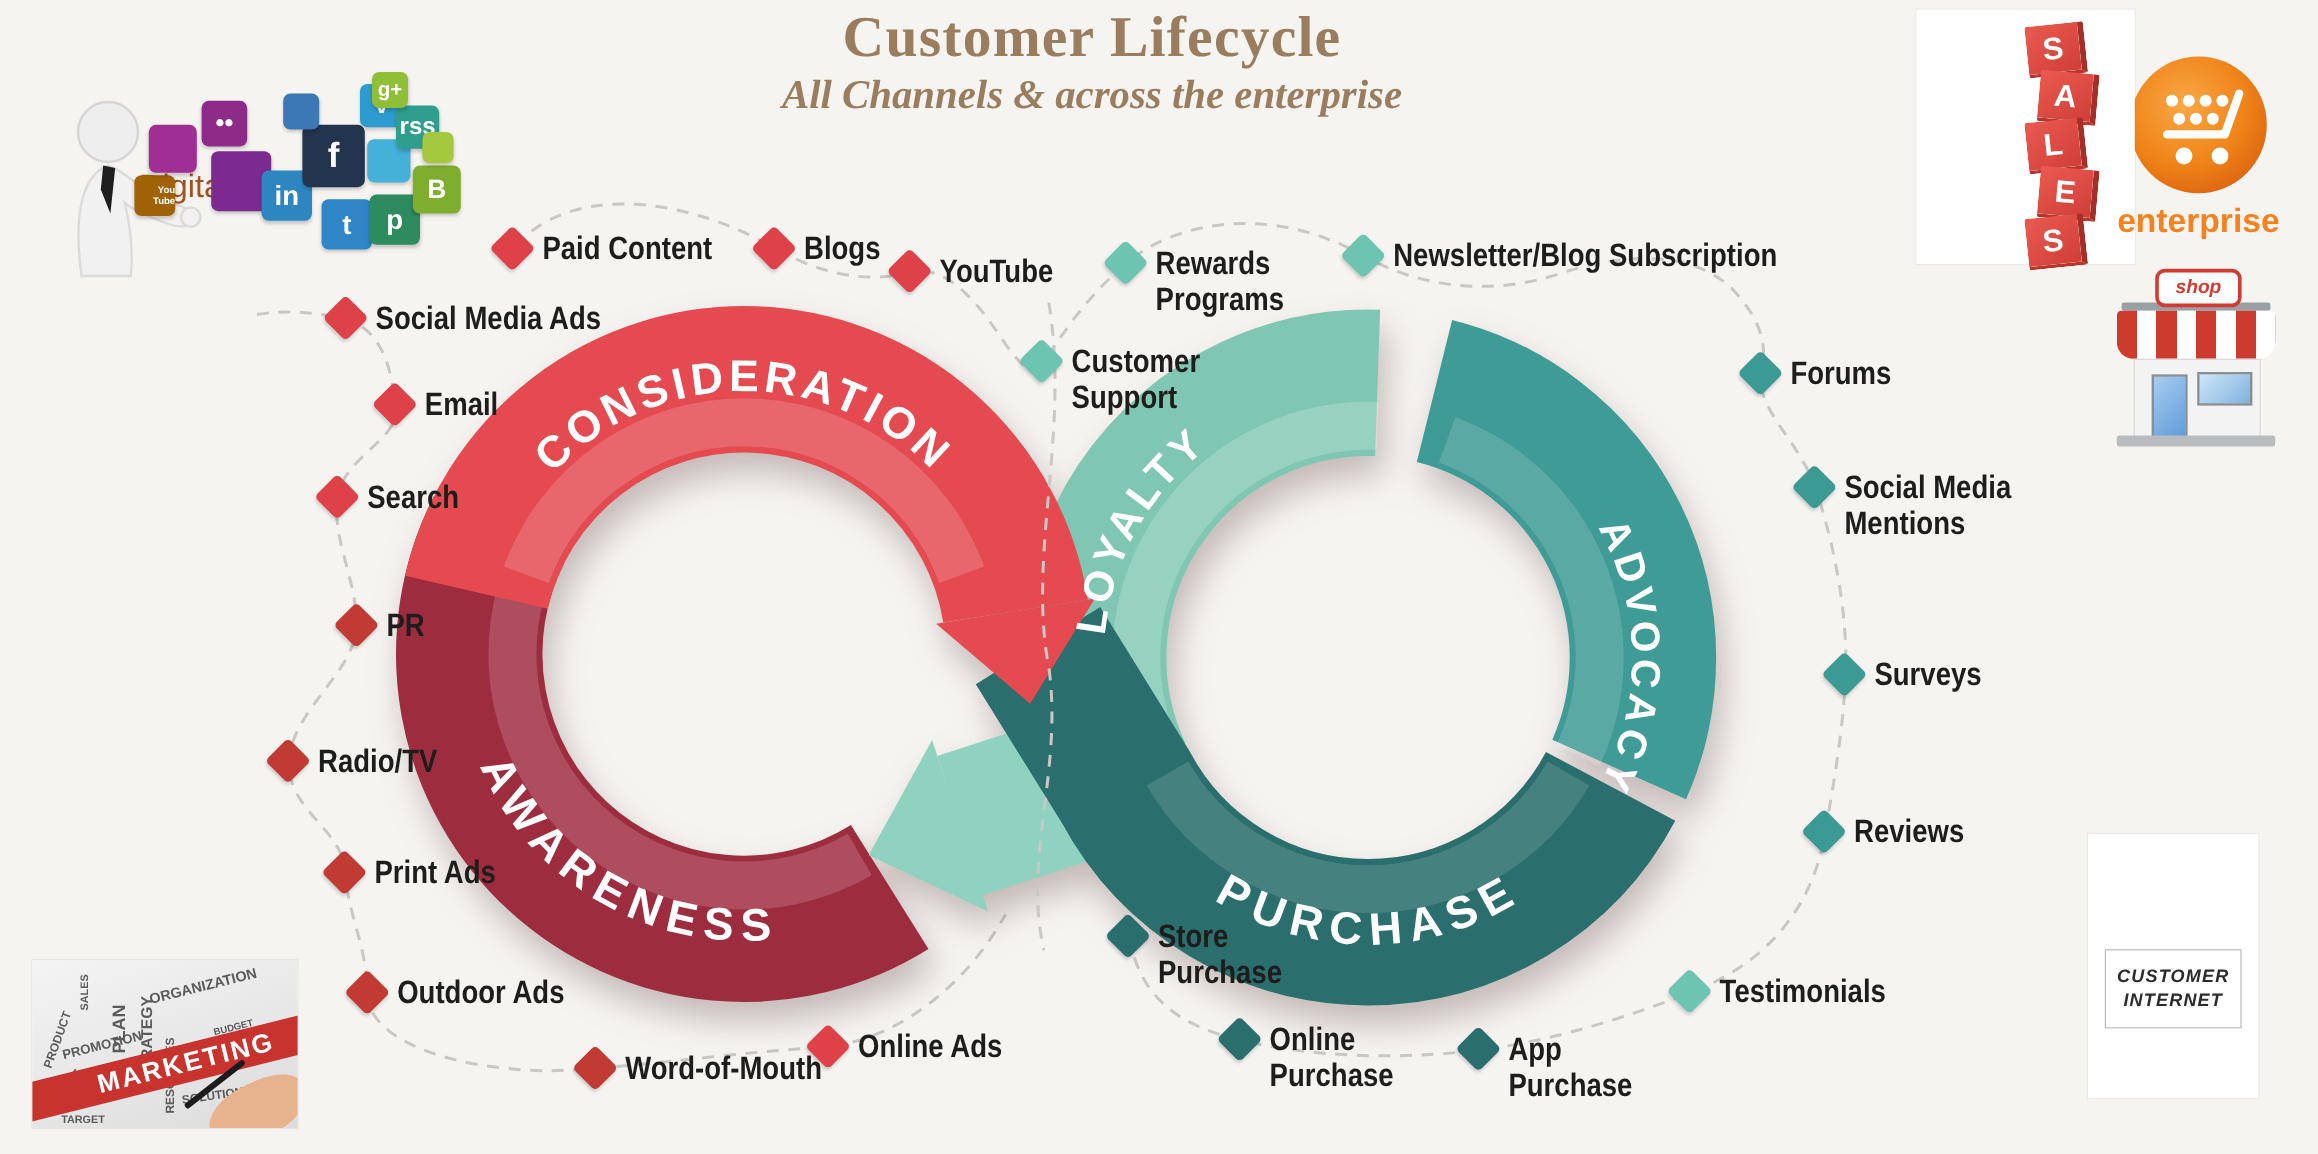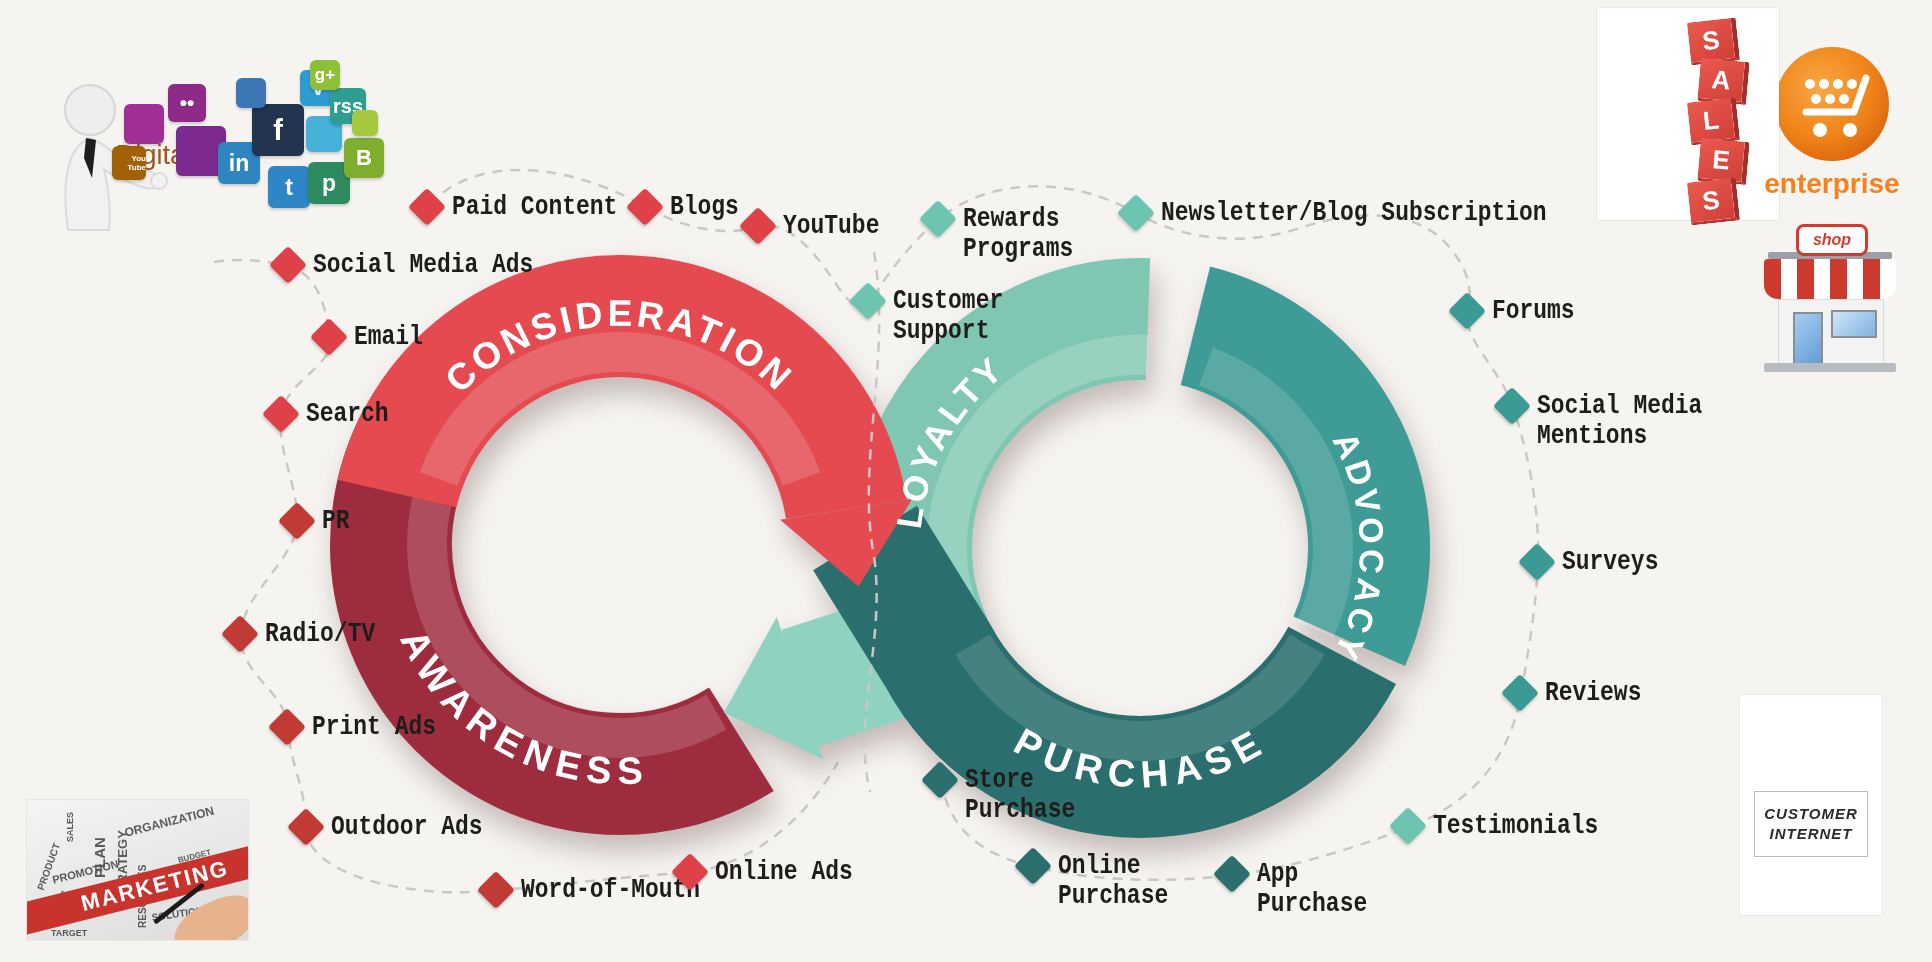"Customer Lifecycle" div.main-title { html: none -> <div>Customer Lifecycle</div> }
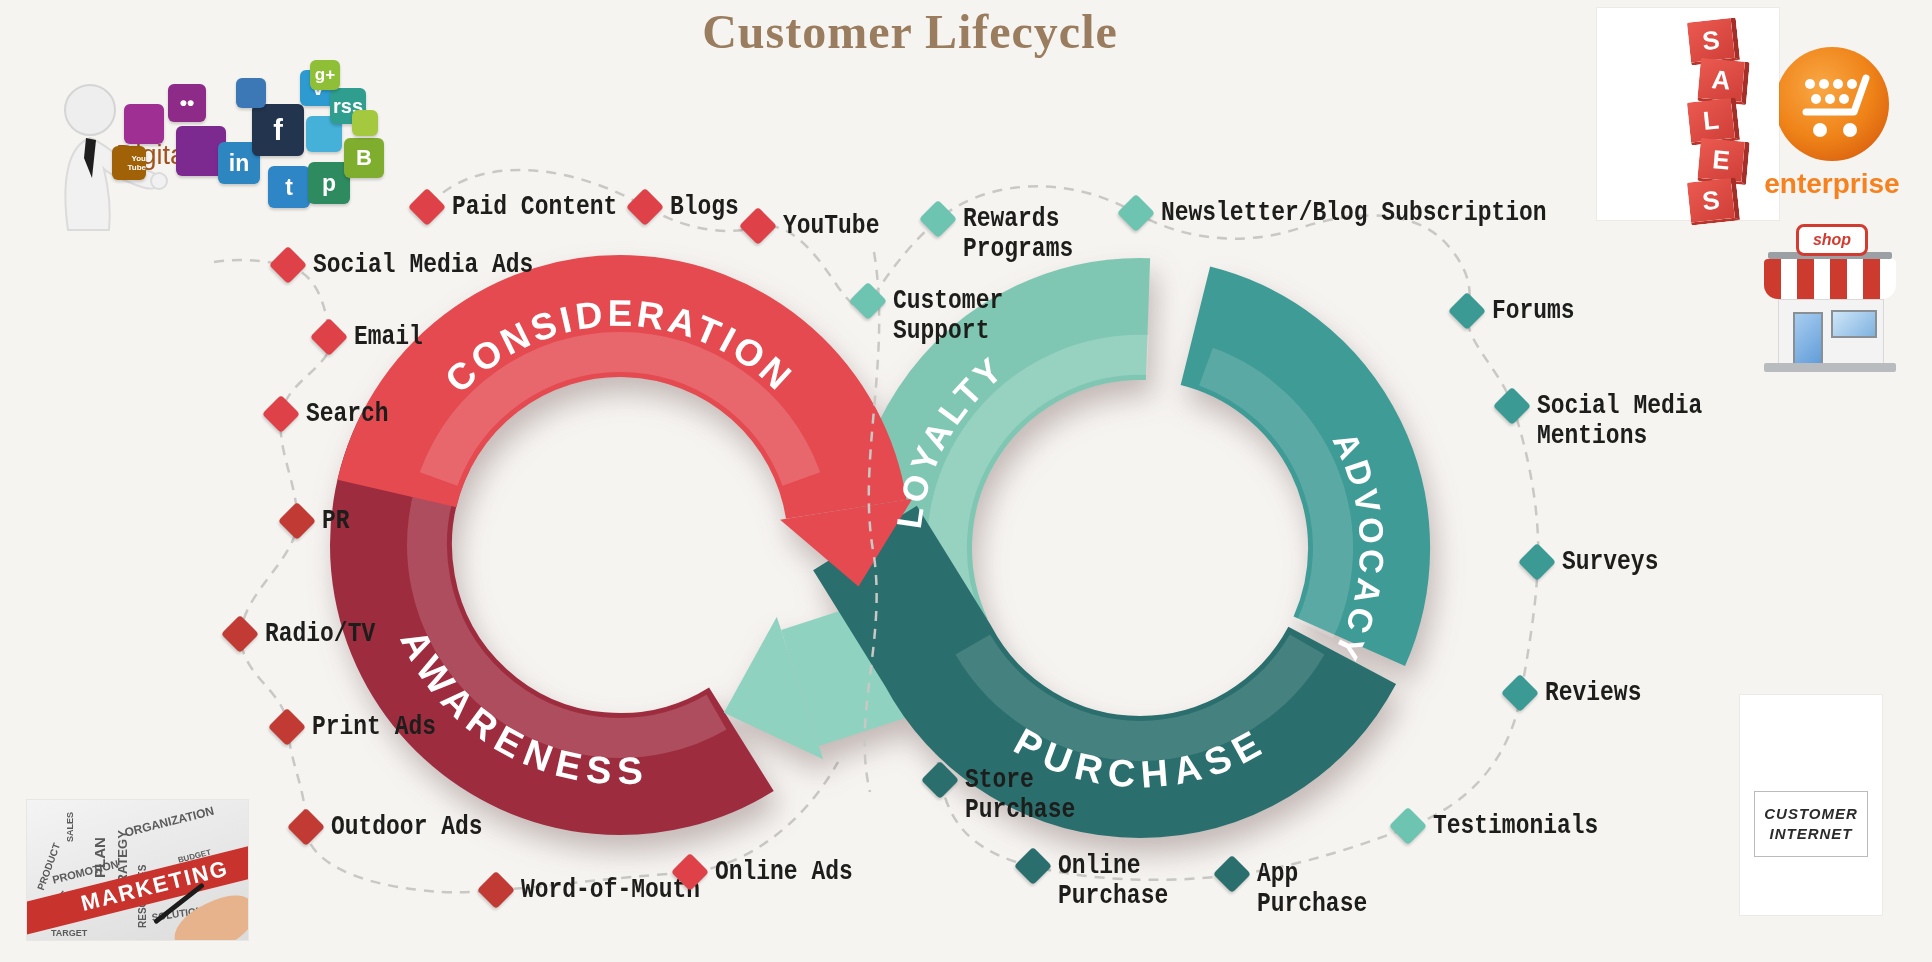"All Channels & across the" div.sub-title { html: none -> <div>All Channels &amp; across the enterprise</div> }
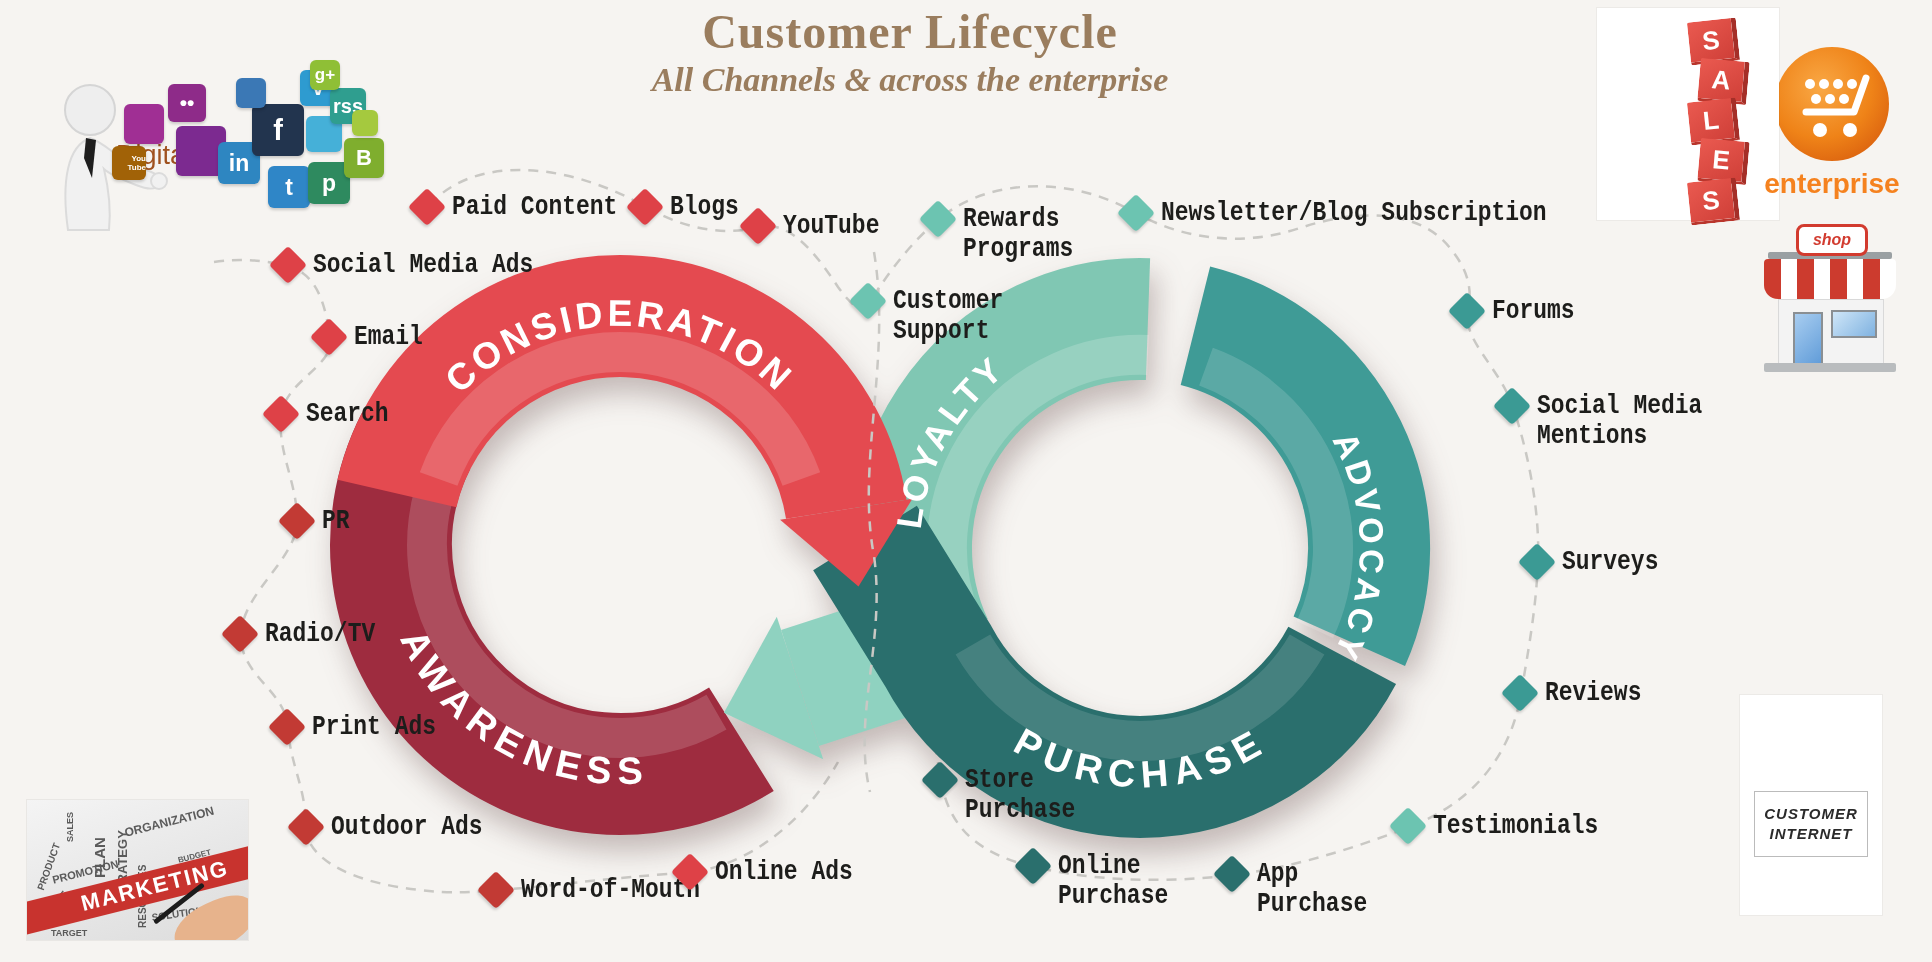"Paid Content" #channels { font-family: Liberation Mono, monospace -> none }
